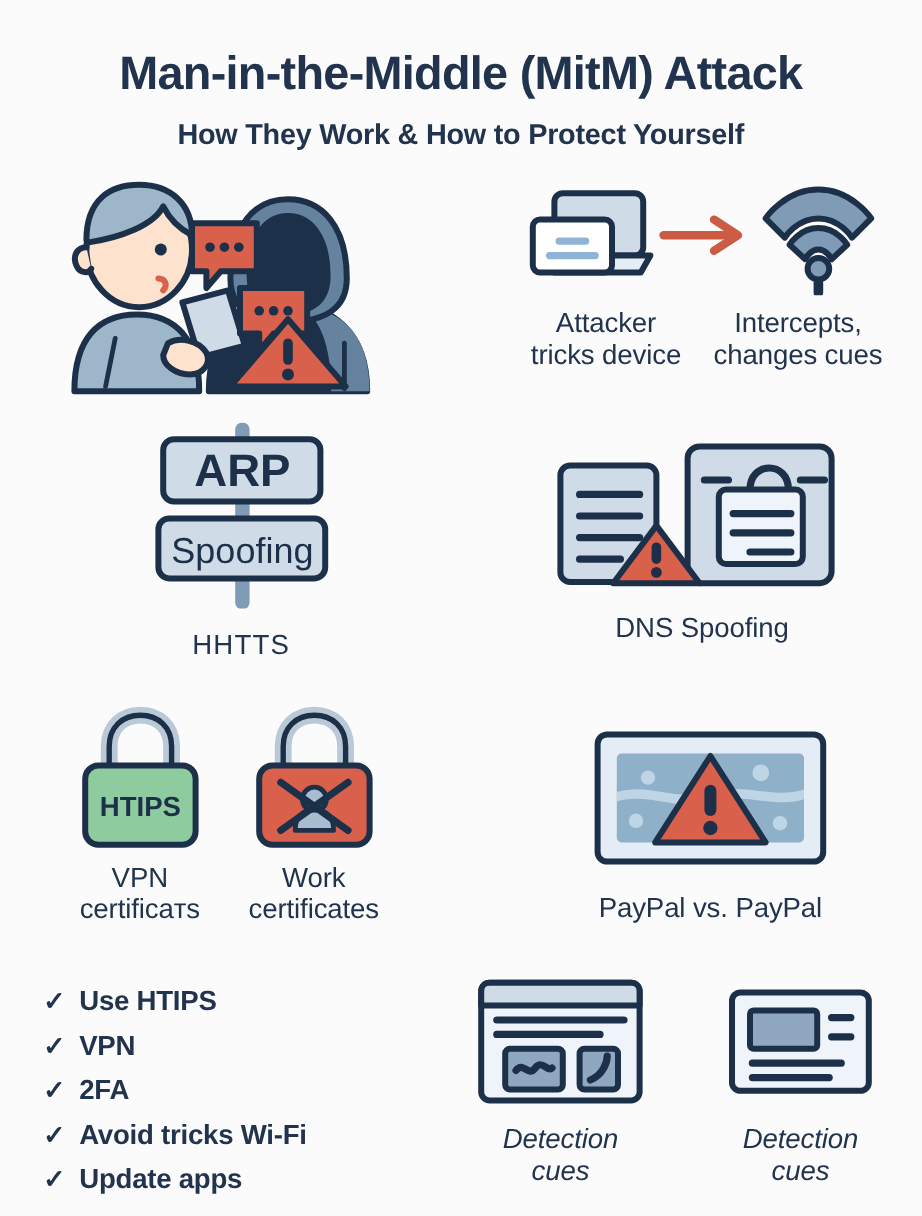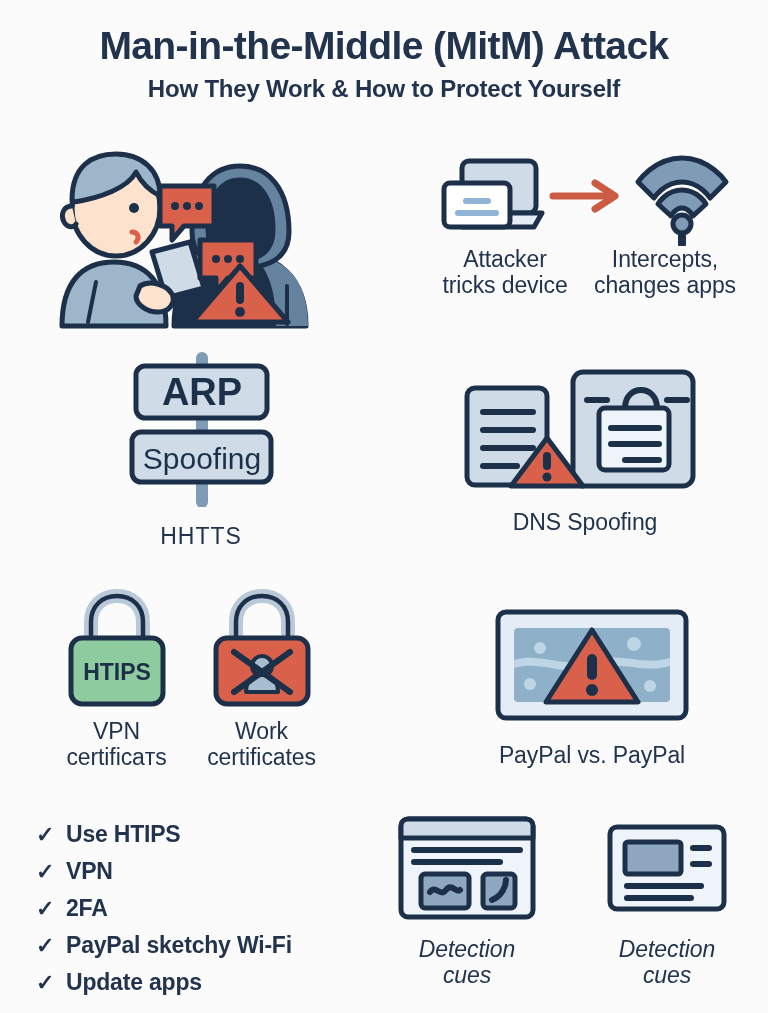"Man-in-the-Middle (MitM) Attack" .title { margin: 0 -> 16px }
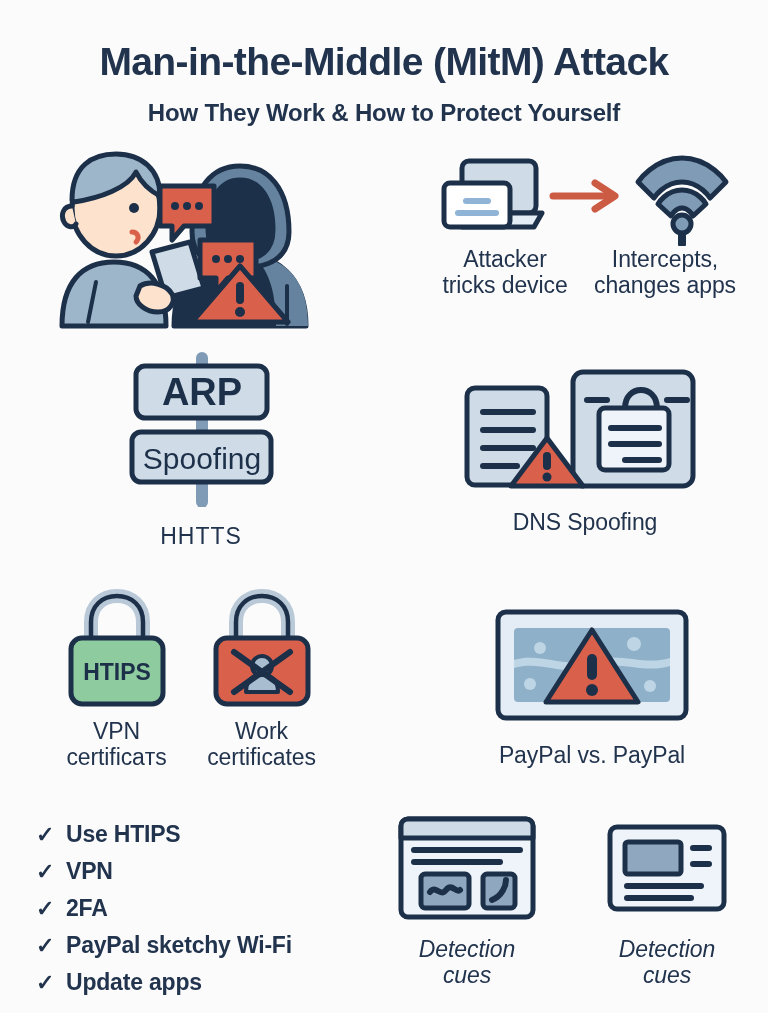"Attacker" .flow-labels { margin-top: none -> 10px }
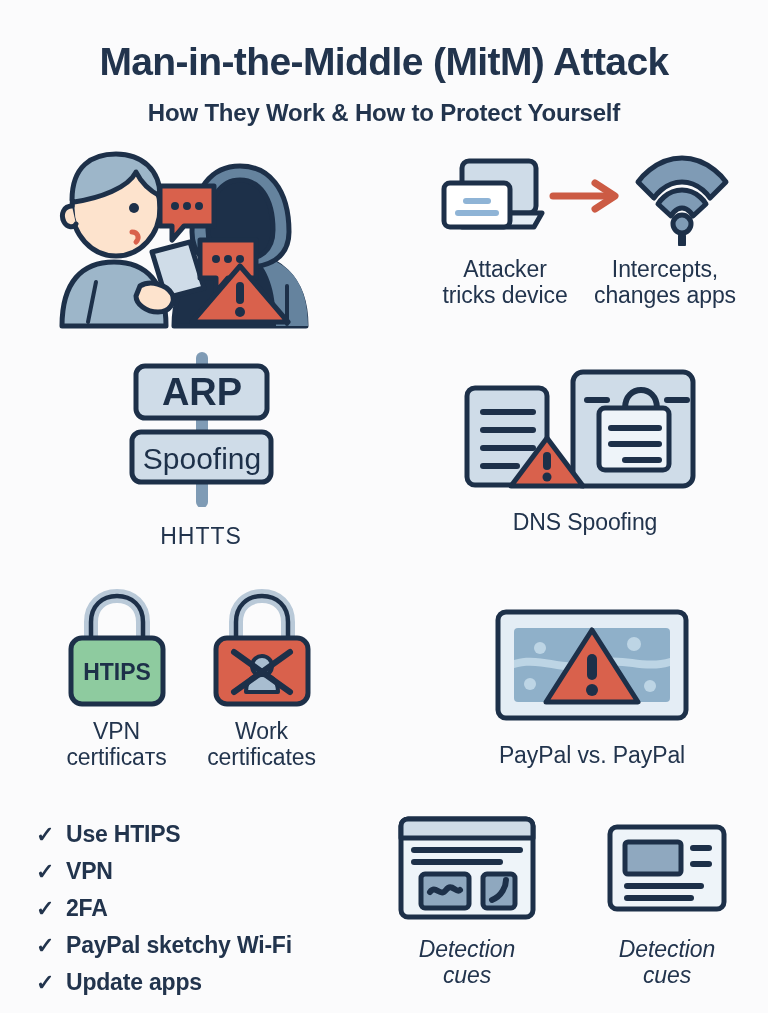"changes apps" div { text: apps -> cues }
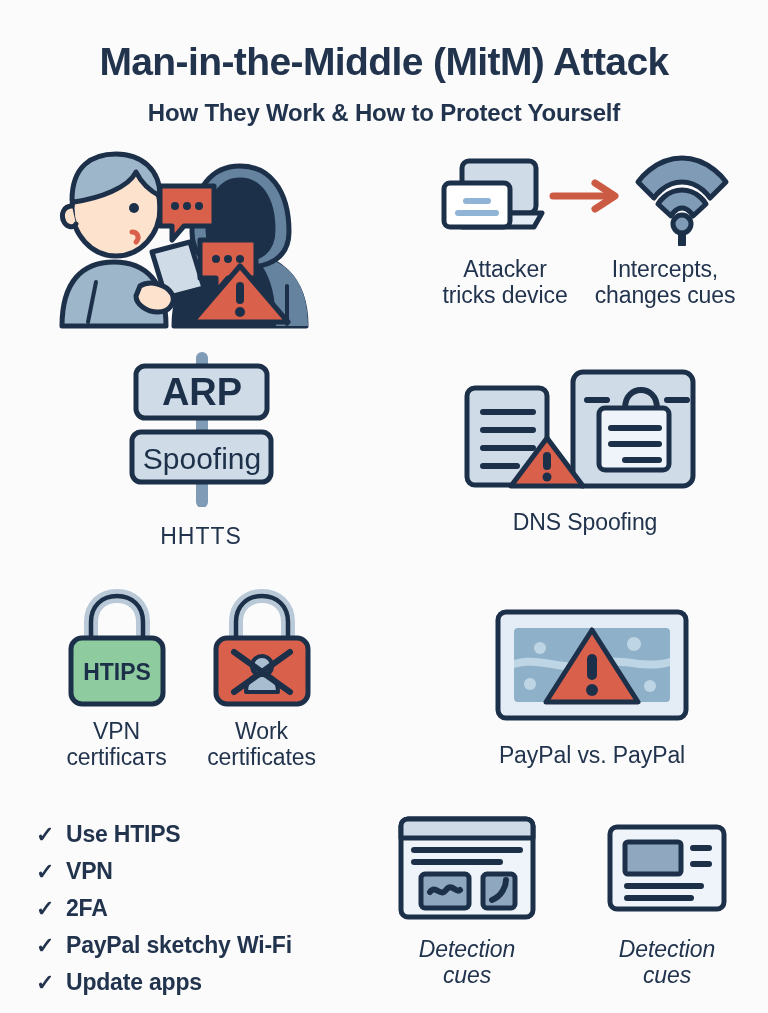"PayPal sketchy Wi-Fi" span { text: PayPal sketchy -> Avoid tricks }
